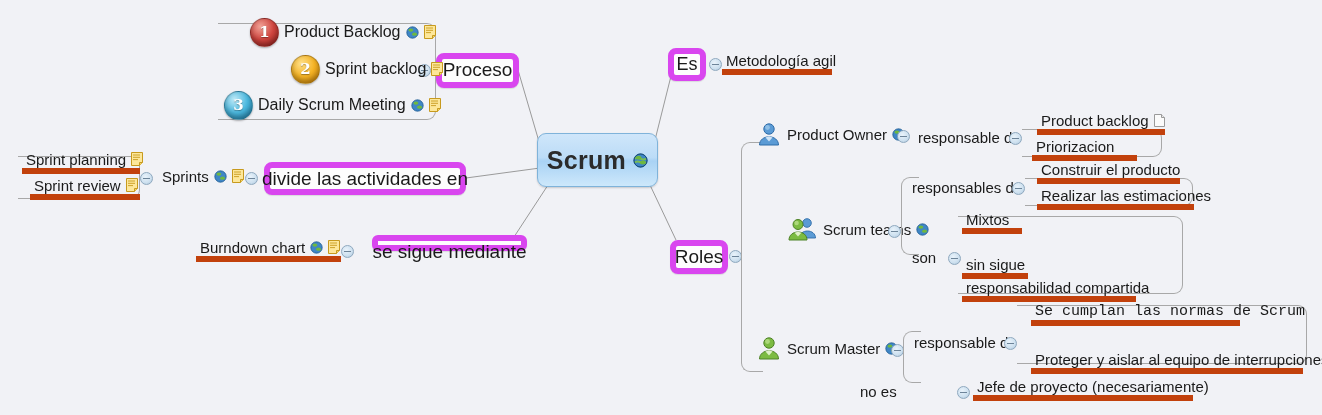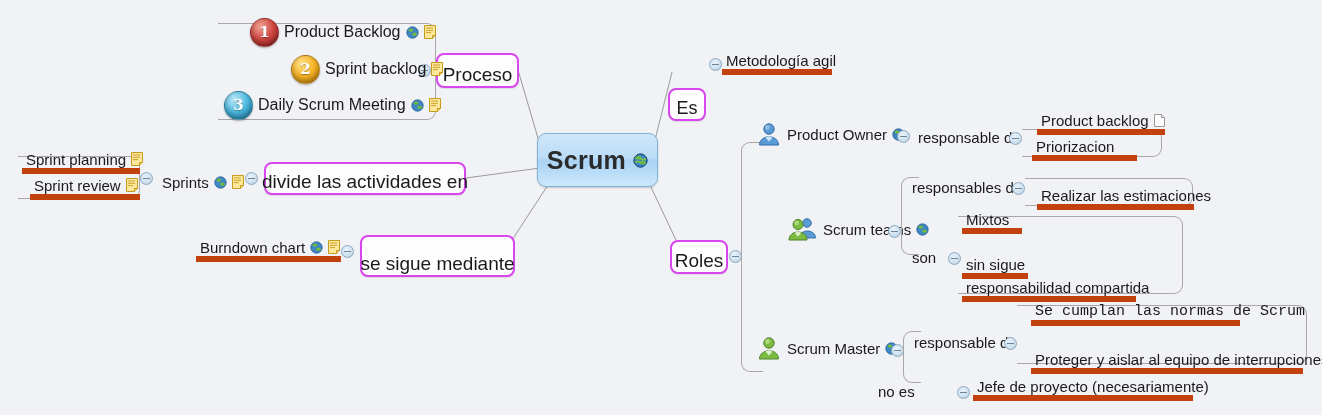"Proceso" .boxnode { align-items: flex-end -> flex-start; border: 2px solid #d946ef -> 6px solid #d946ef }
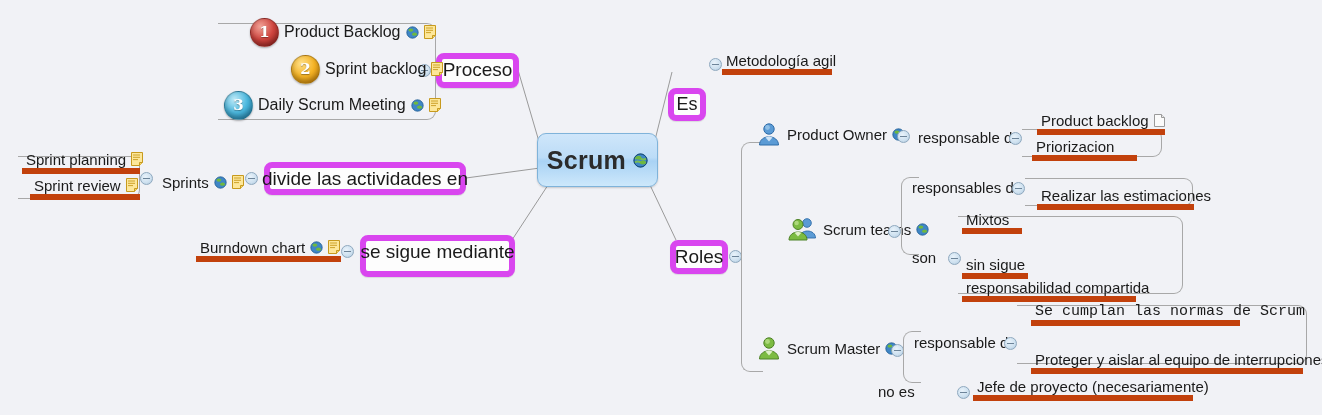"Es" div.boxnode { margin-top: 40px -> none }
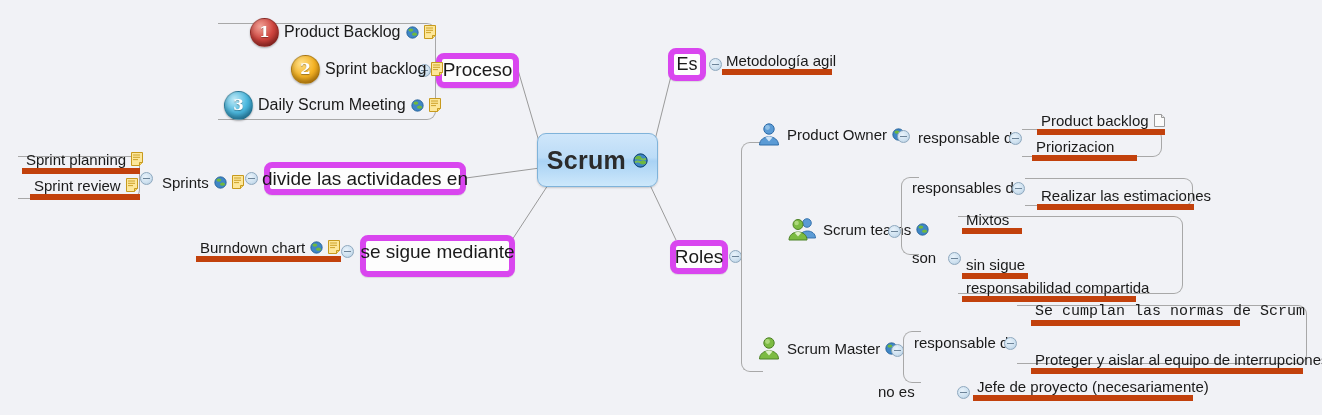"Sprints" div.leaf { margin-top: 6px -> none }
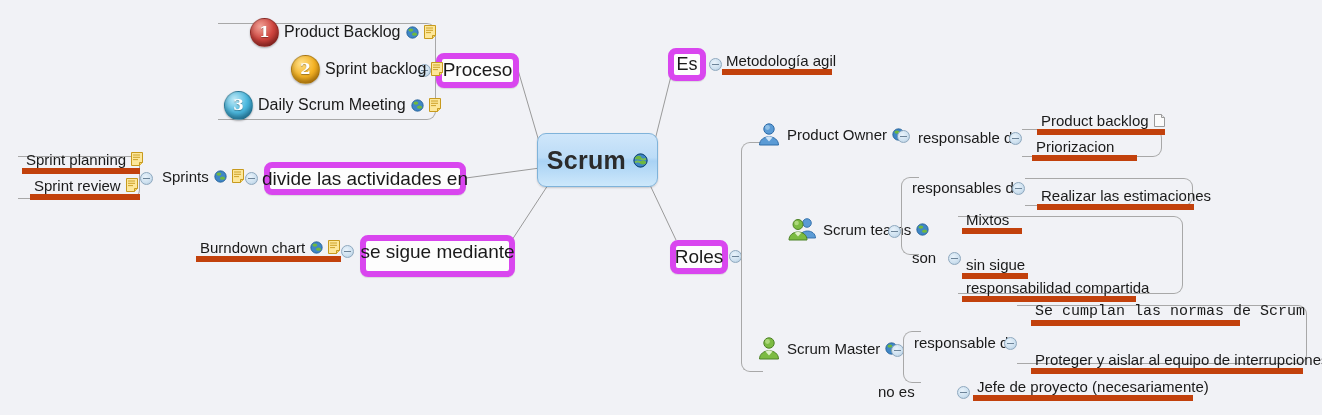"Construir el producto" div.leaf { html: none -> <div> <span>Construir el producto</span> </div> }
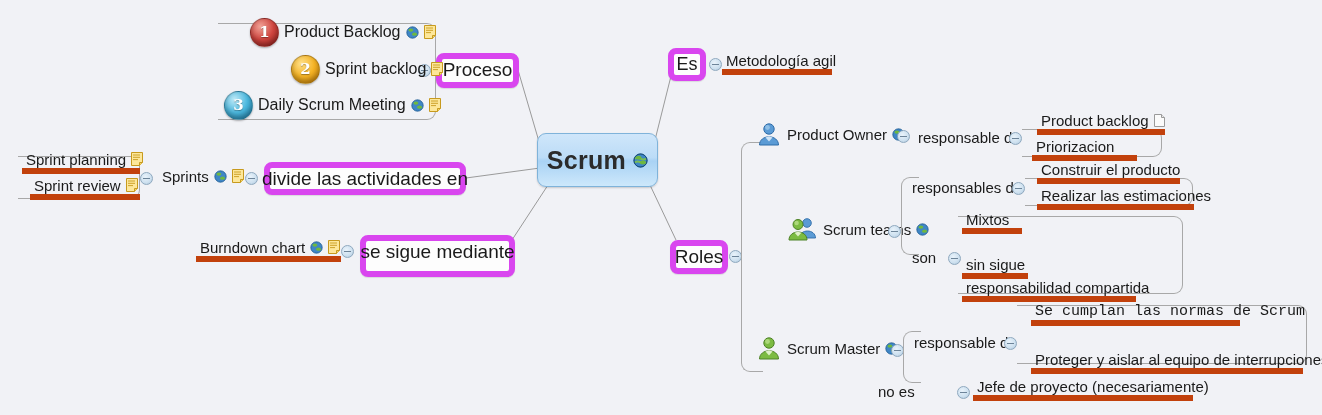"se sigue mediante" div.boxnode { border-radius: none -> 6px; height: 42px -> 16px; left: 360px -> 372px }
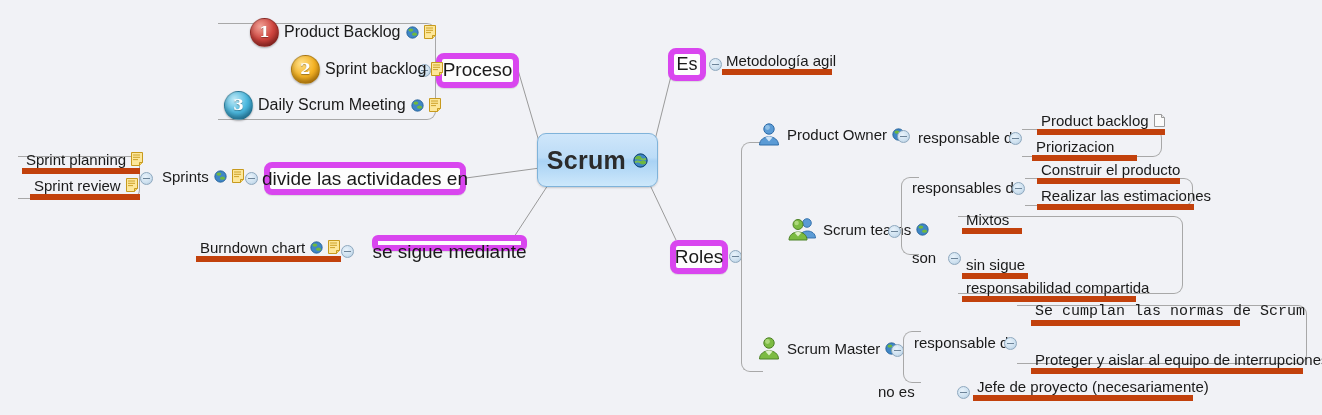"no es" div.rel { left: 878px -> 860px }
